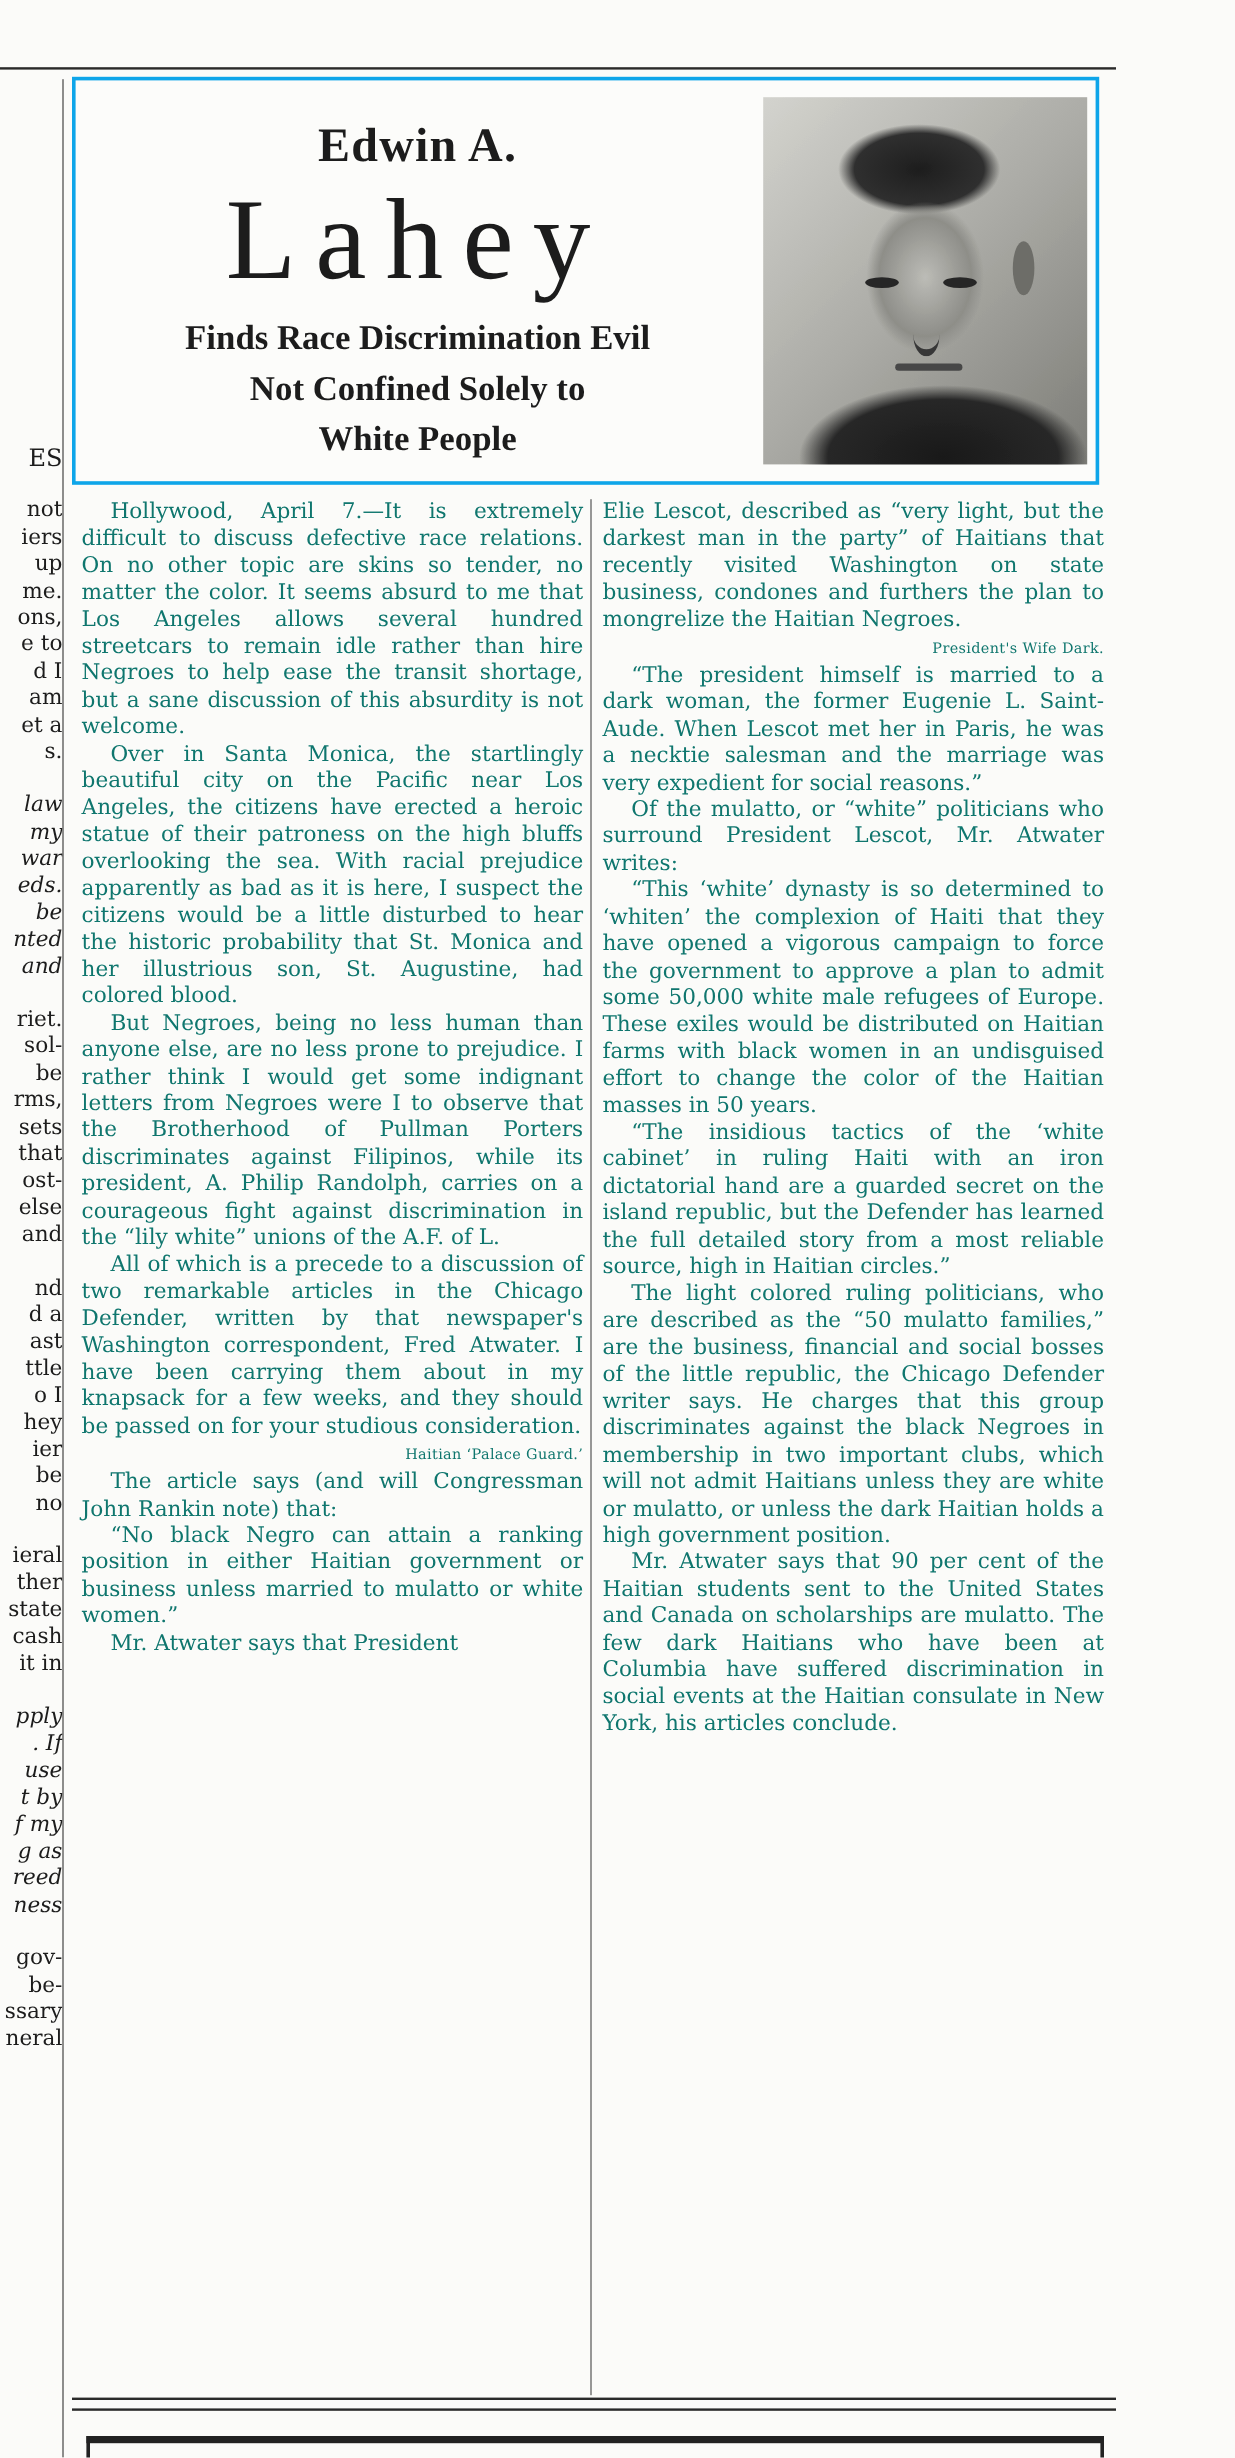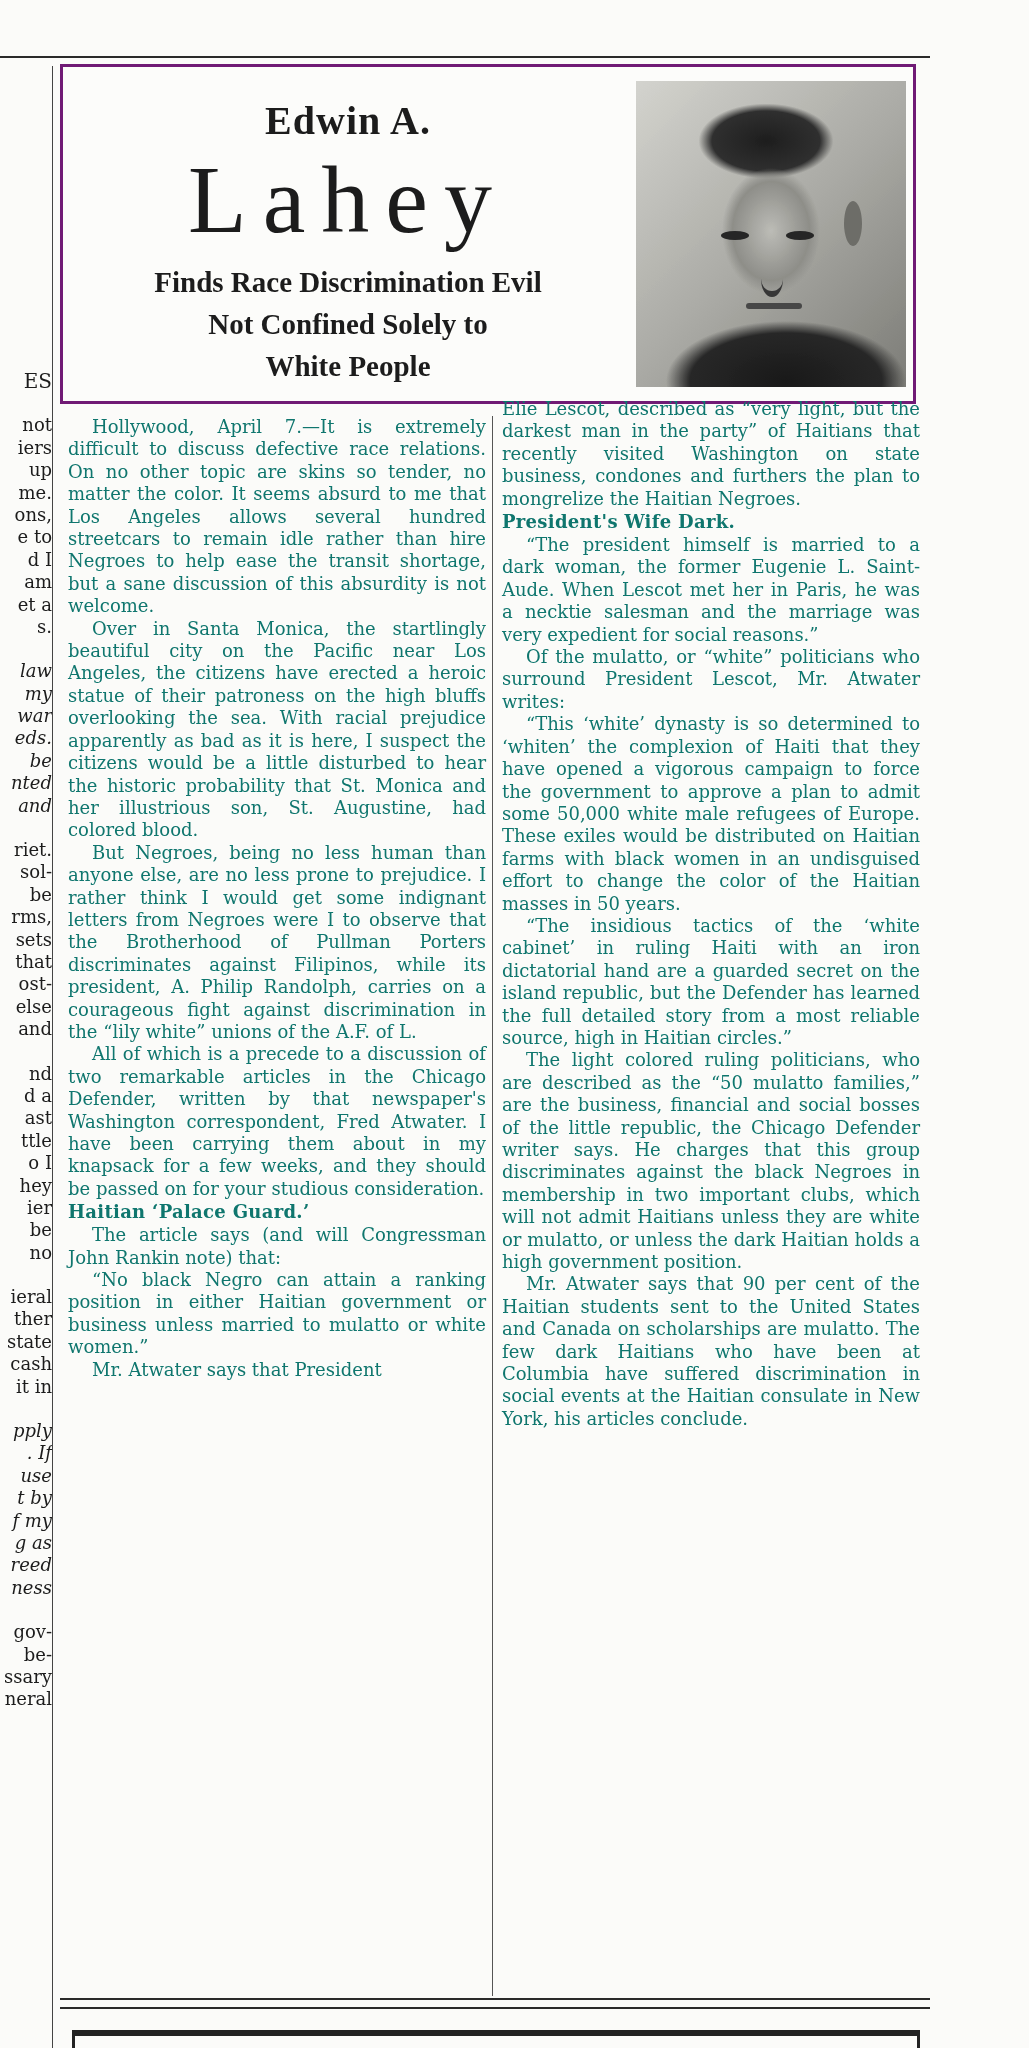"Edwin A." #header-box { border: 3px solid #701a75 -> 3px solid #0ea5e9 }
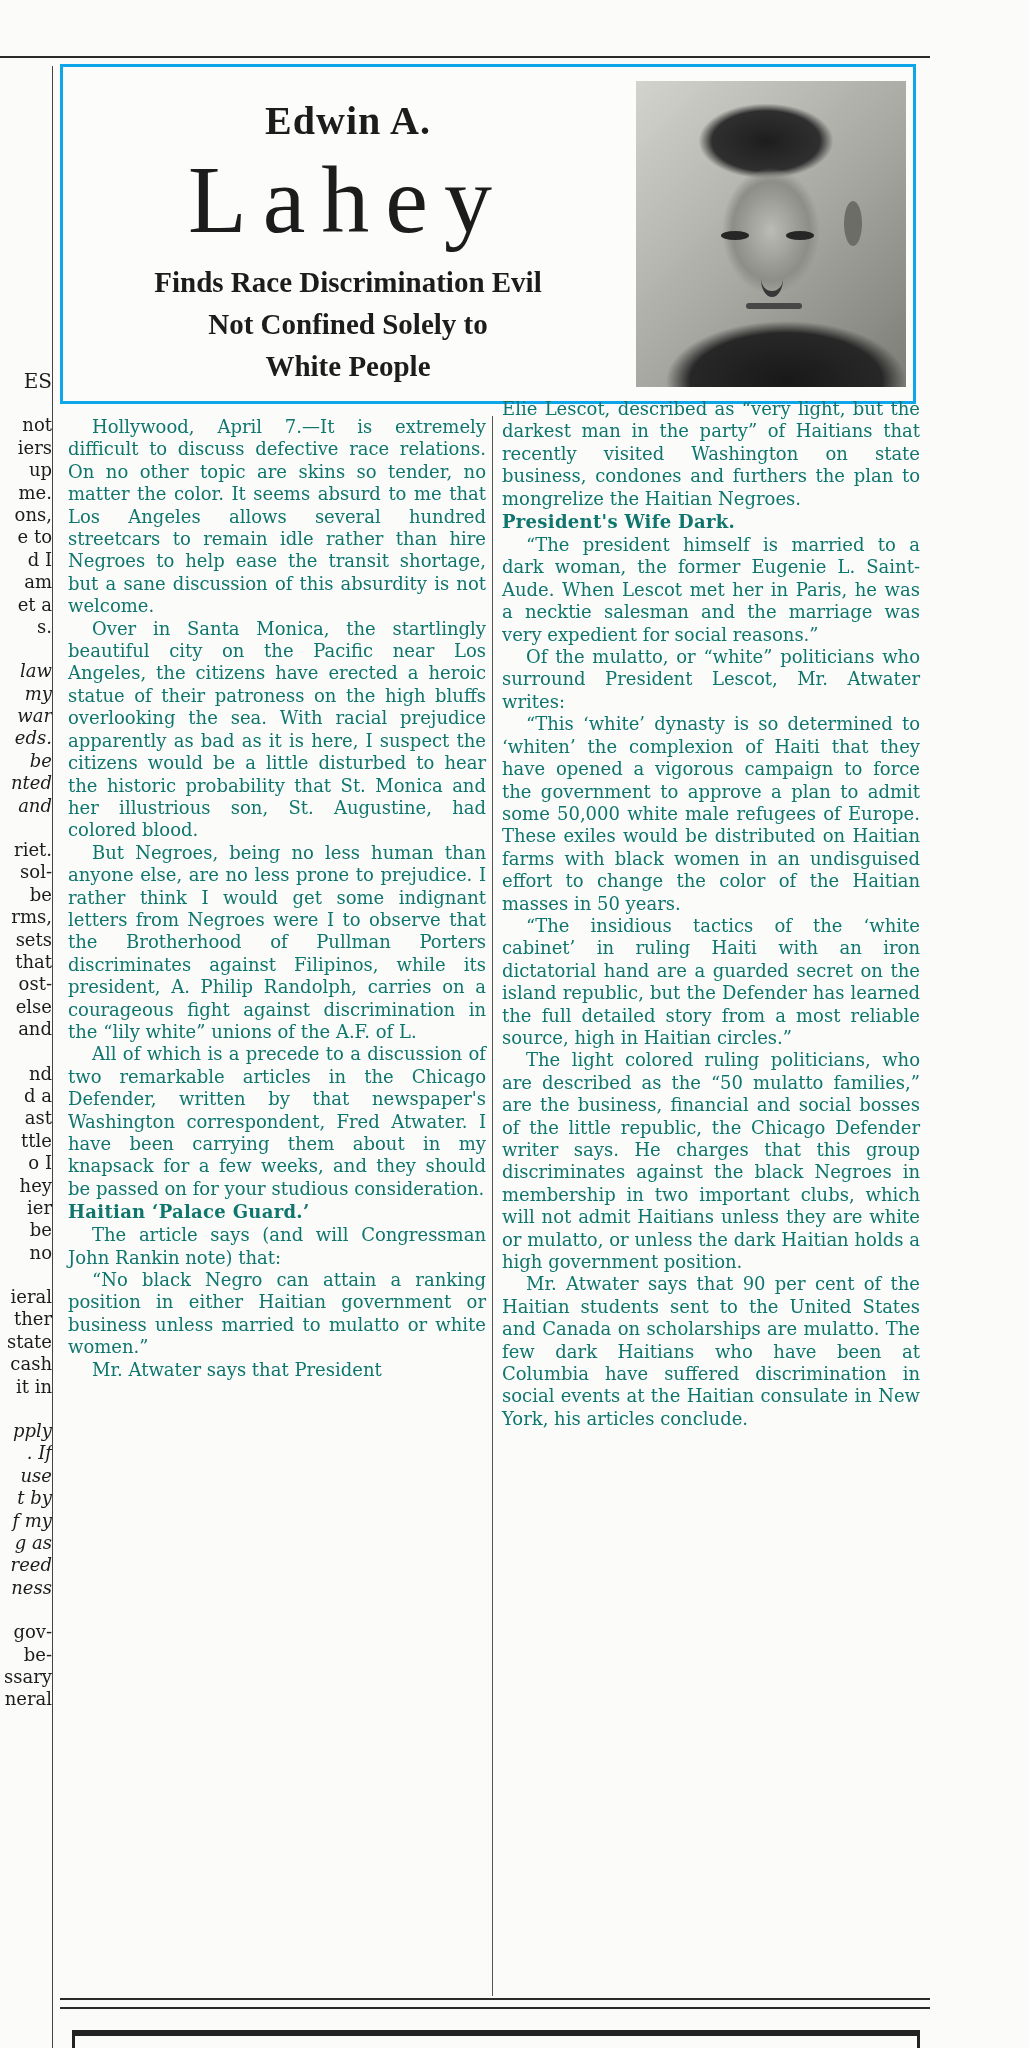"Elie Lescot, described as “very" #col-right { top: 398px -> 416px }
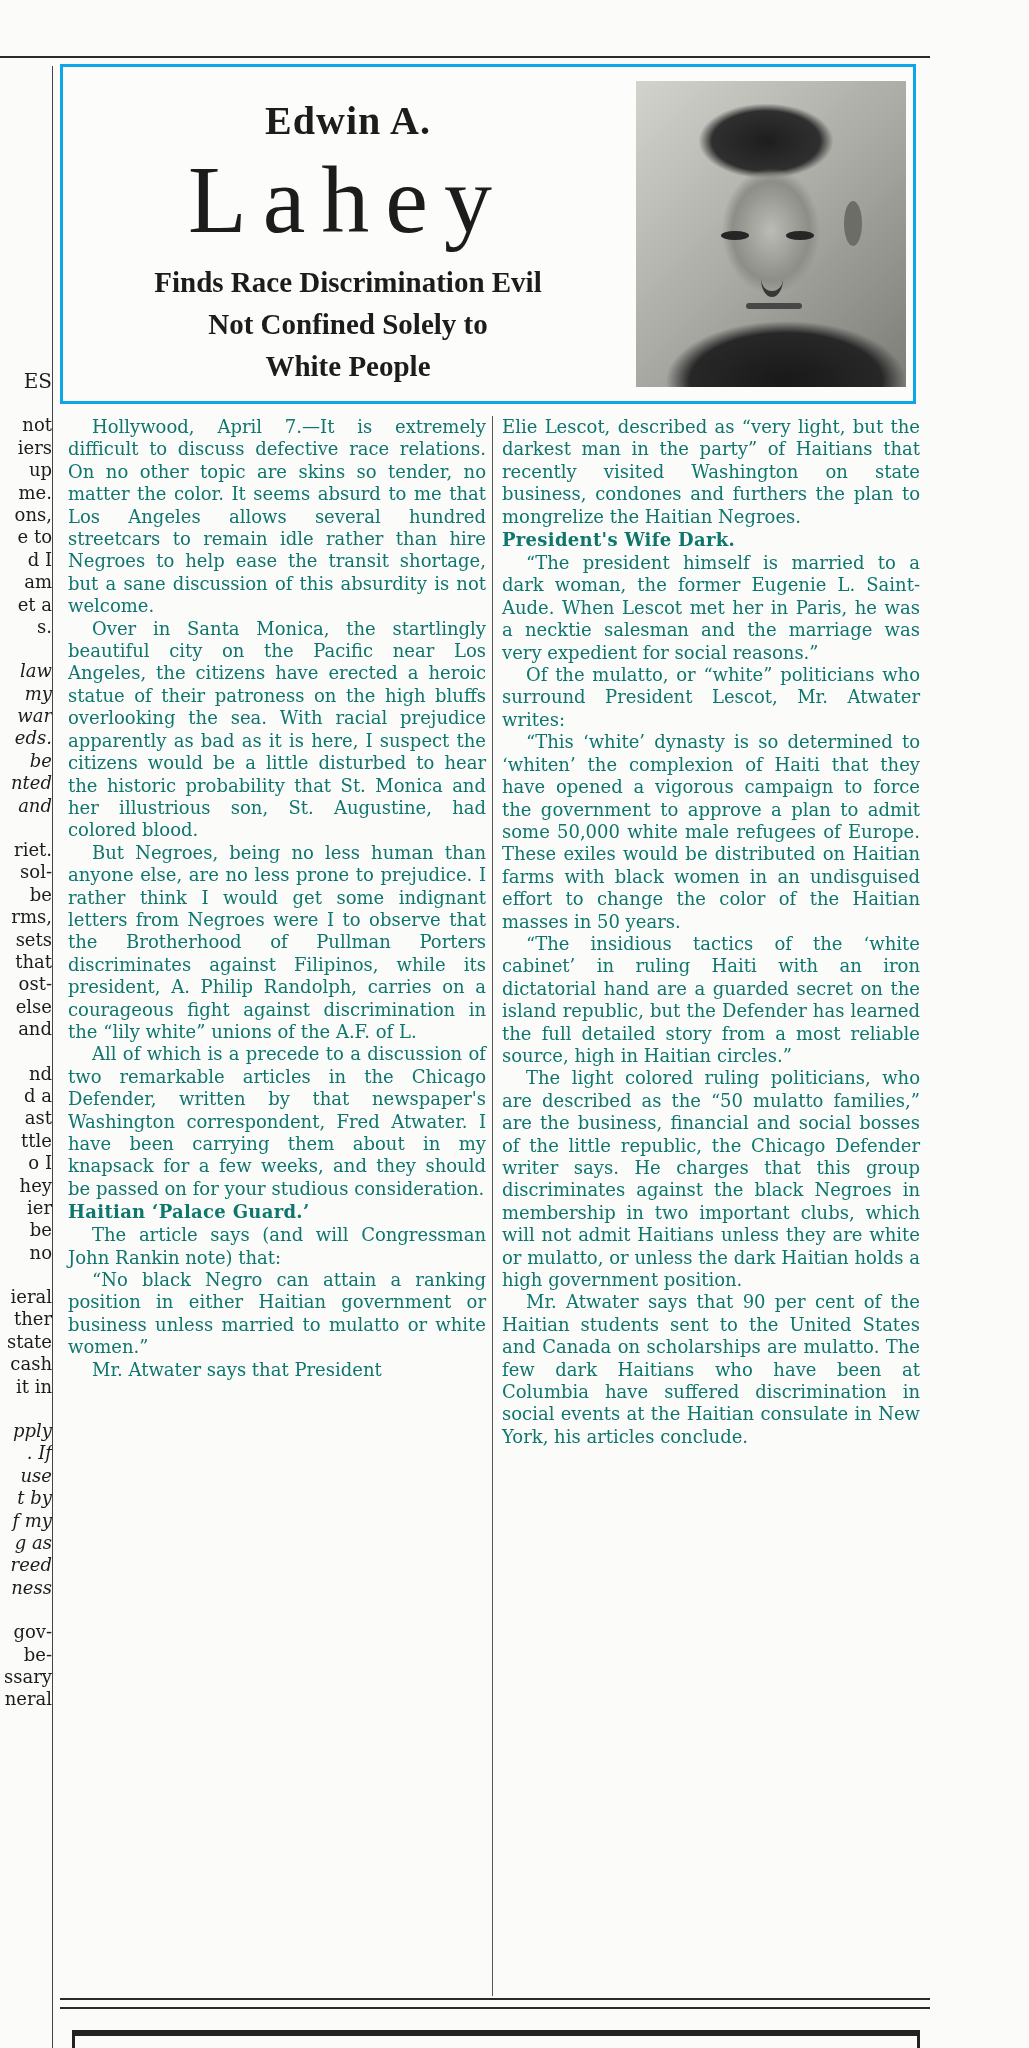"President's Wife Dark." .subhead { font-size: 18px -> 12px; font-weight: bold -> normal; text-align: left -> right }
